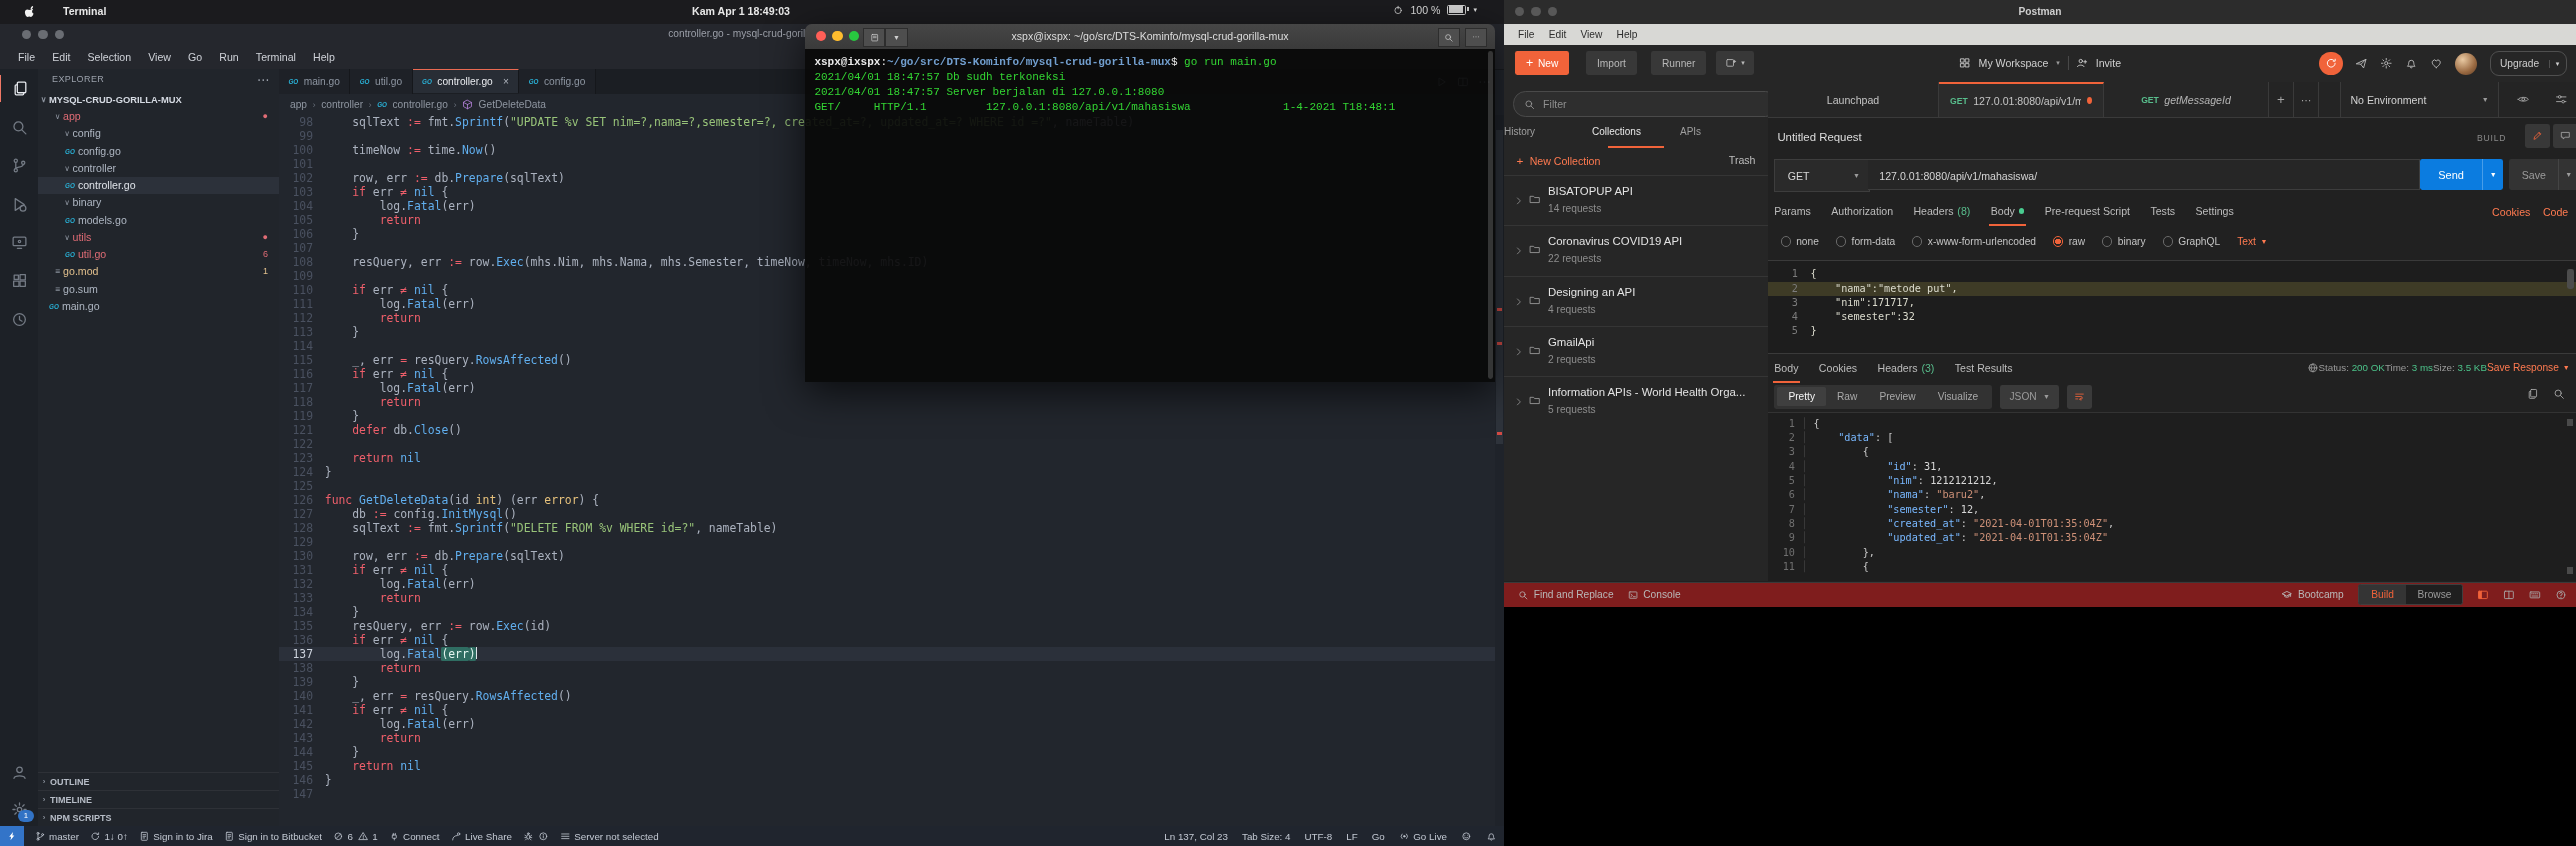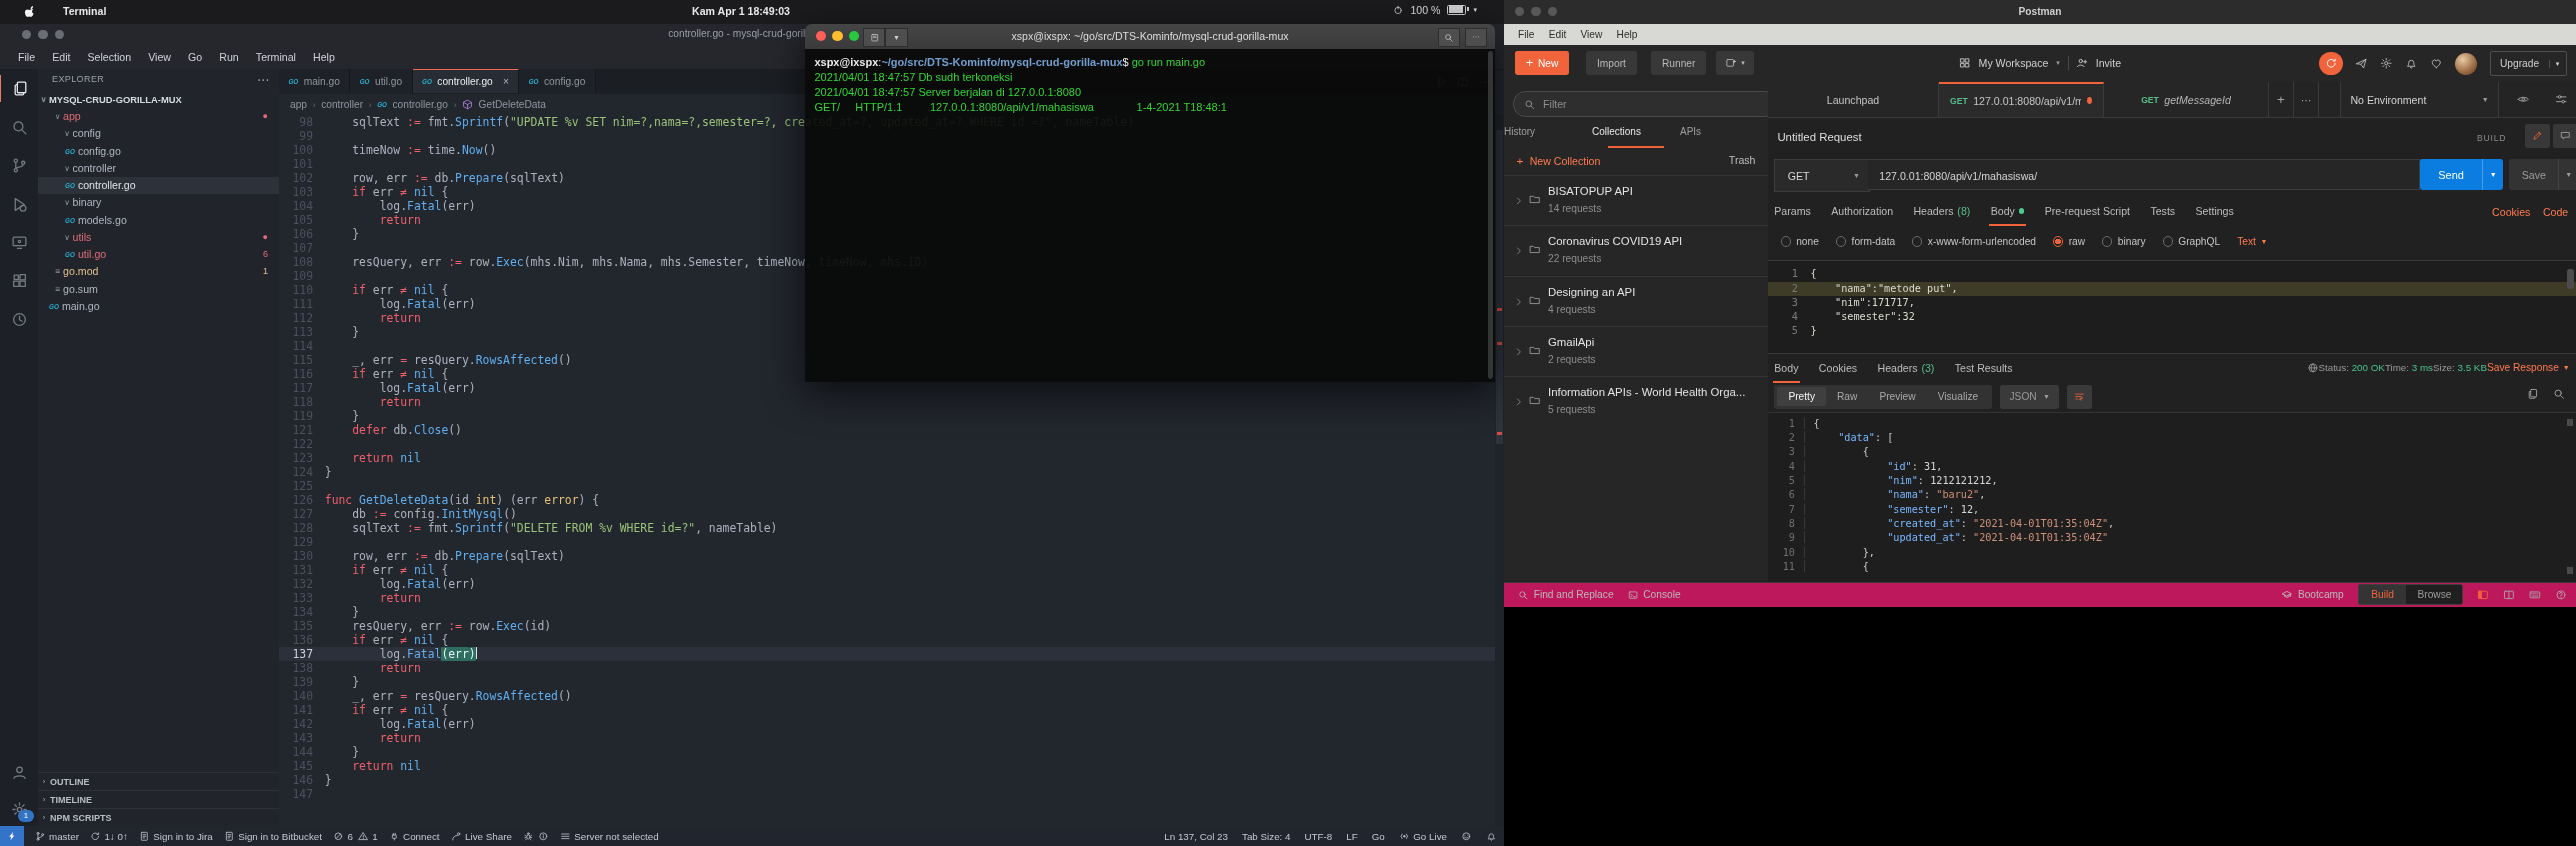"xspx@ixspx:~/go/src/DTS-Kominfo/mysql-cr" .tm-body { font-family: Liberation Sans, sans-serif -> Liberation Mono, monospace }
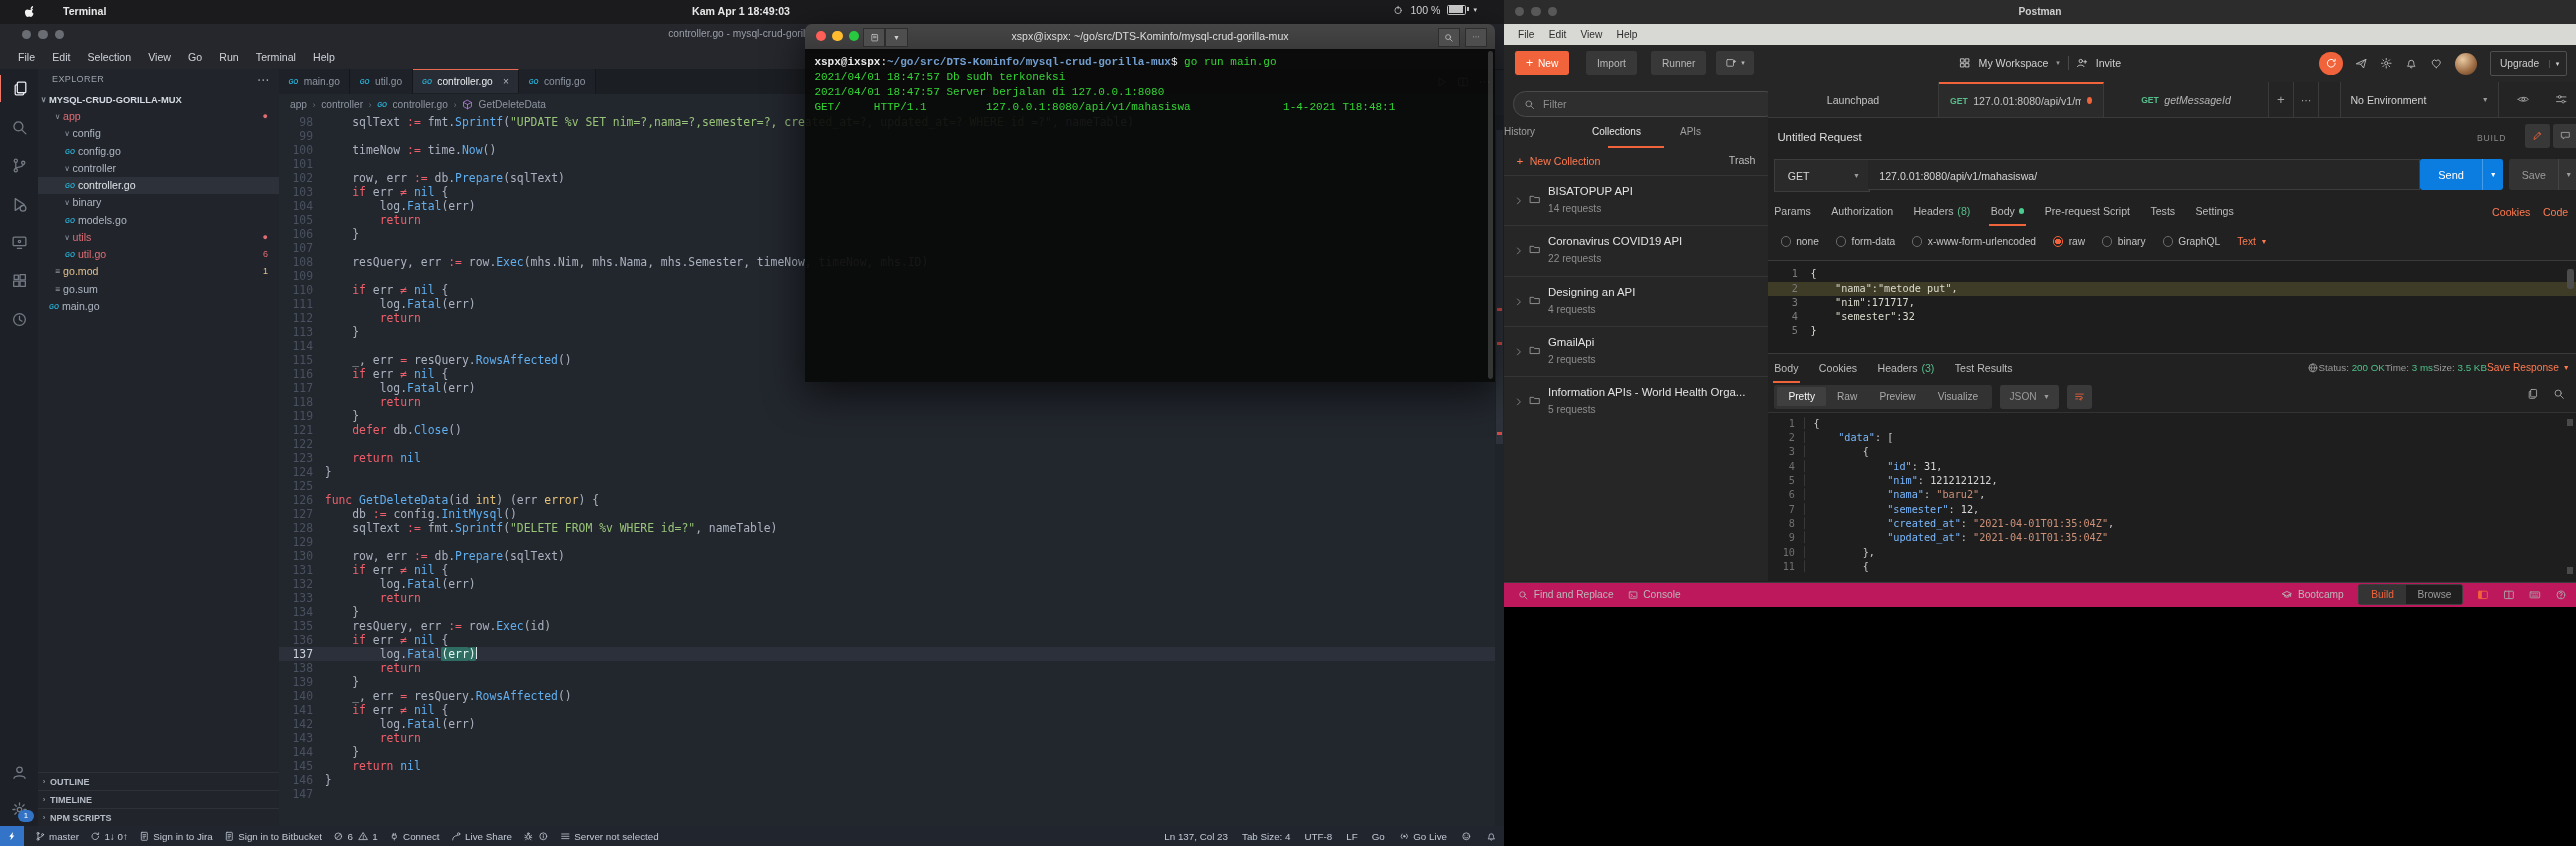"Upgrade" .upg { border-radius: 2px -> 9px }
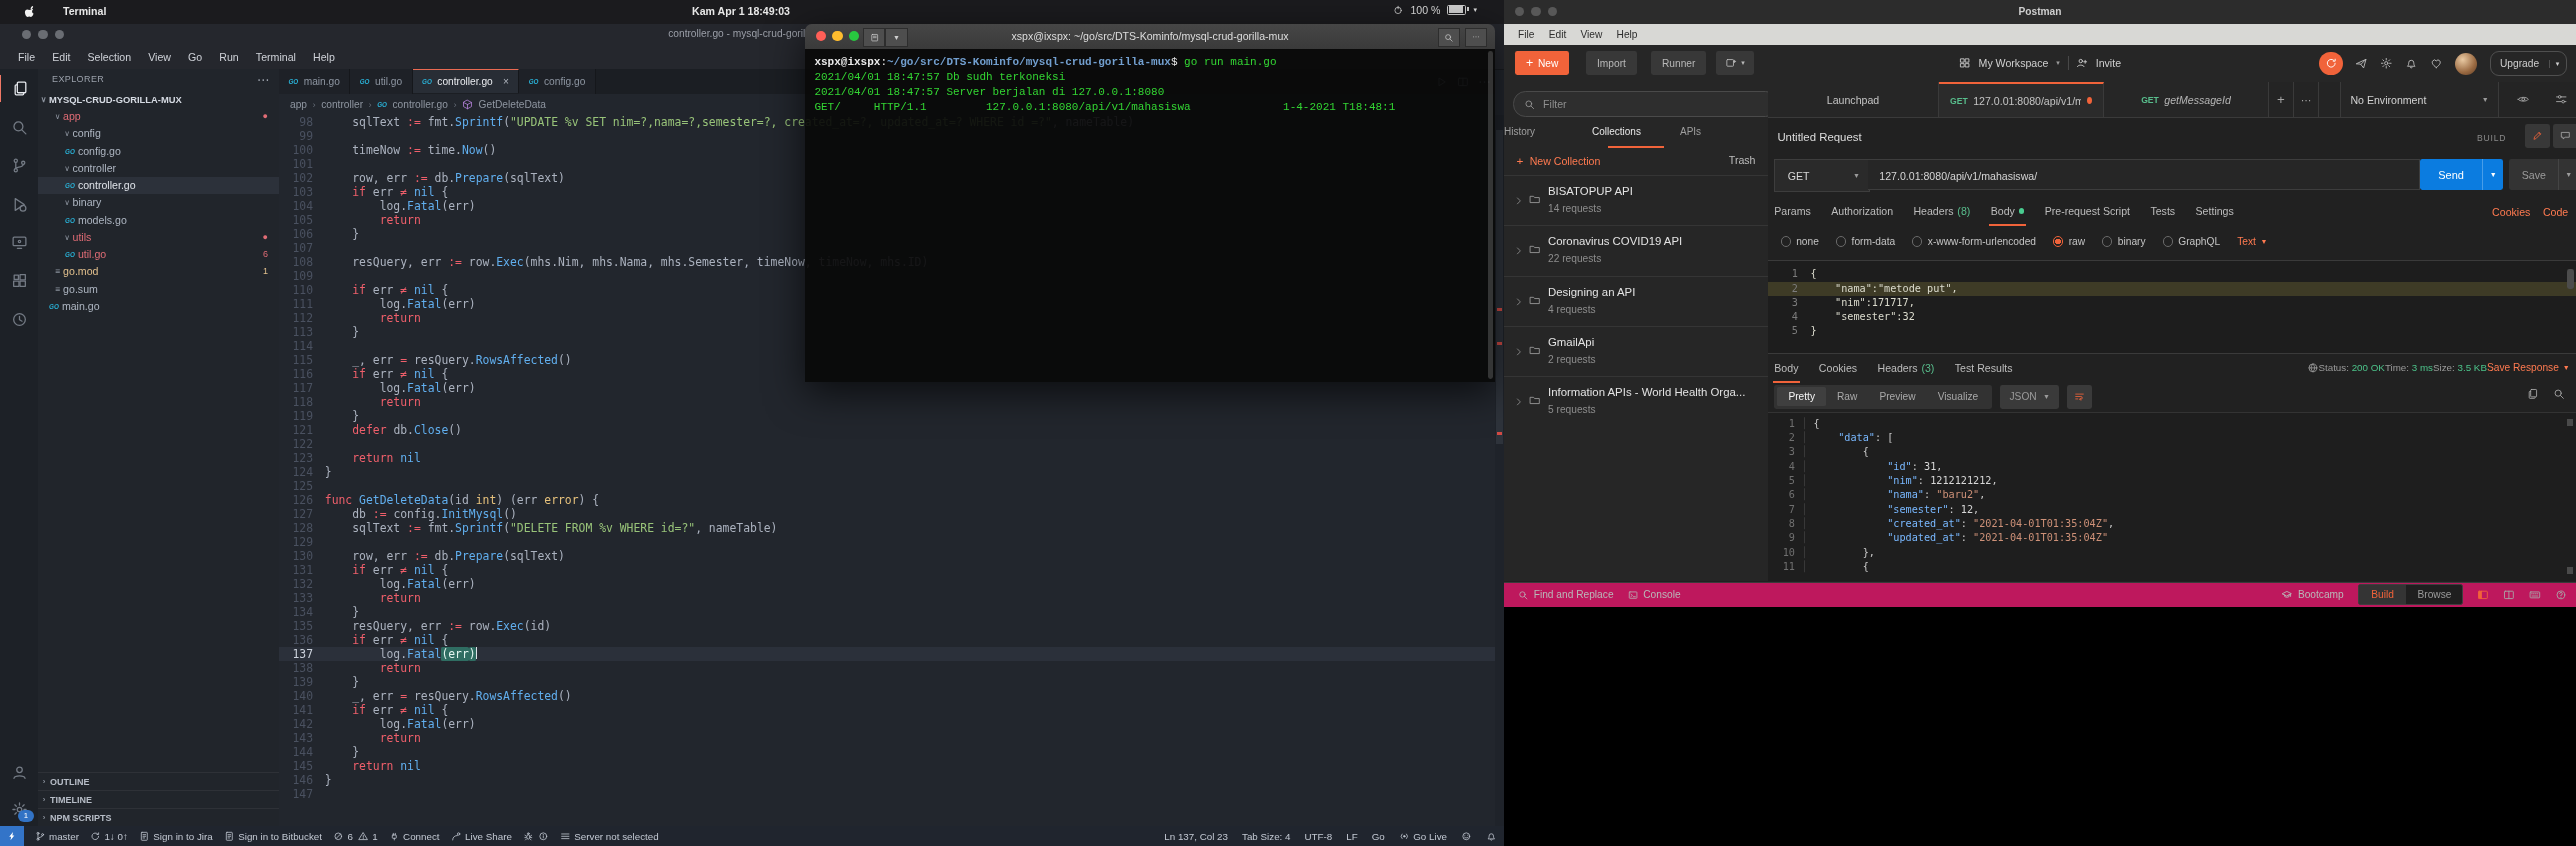"Find and Replace" .pbottom { background: #be185d -> #7f1d1d }
